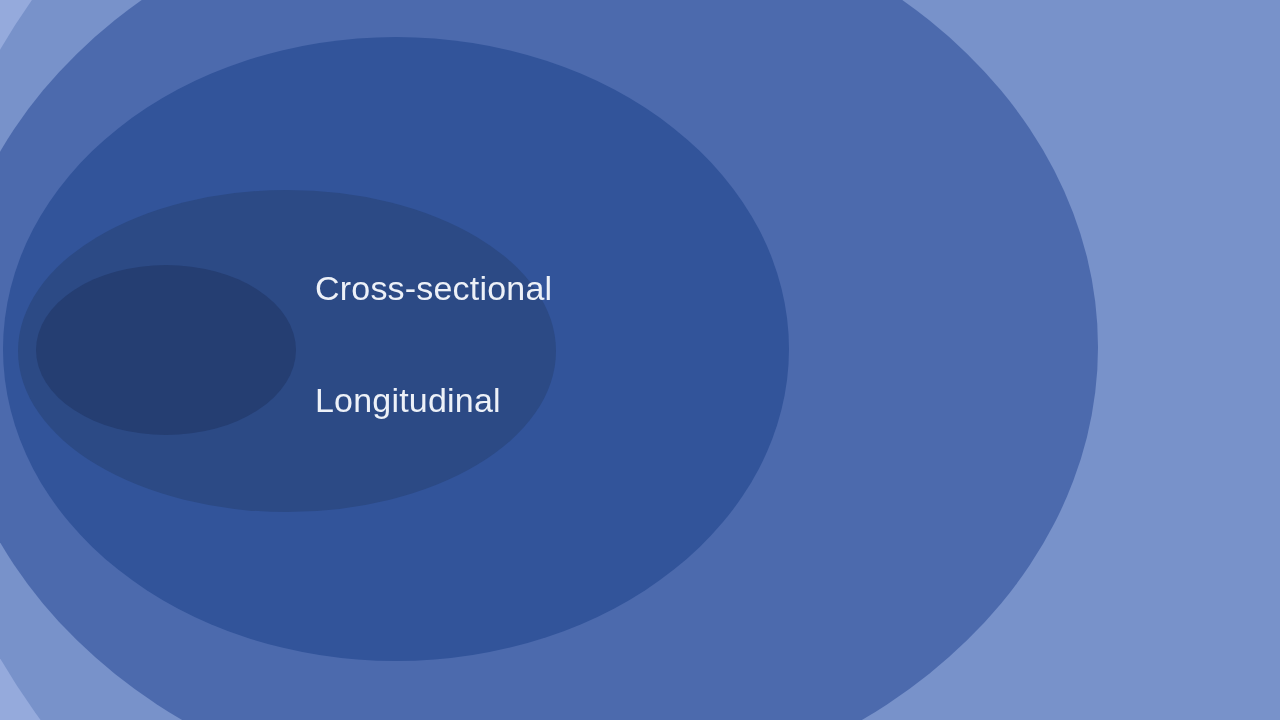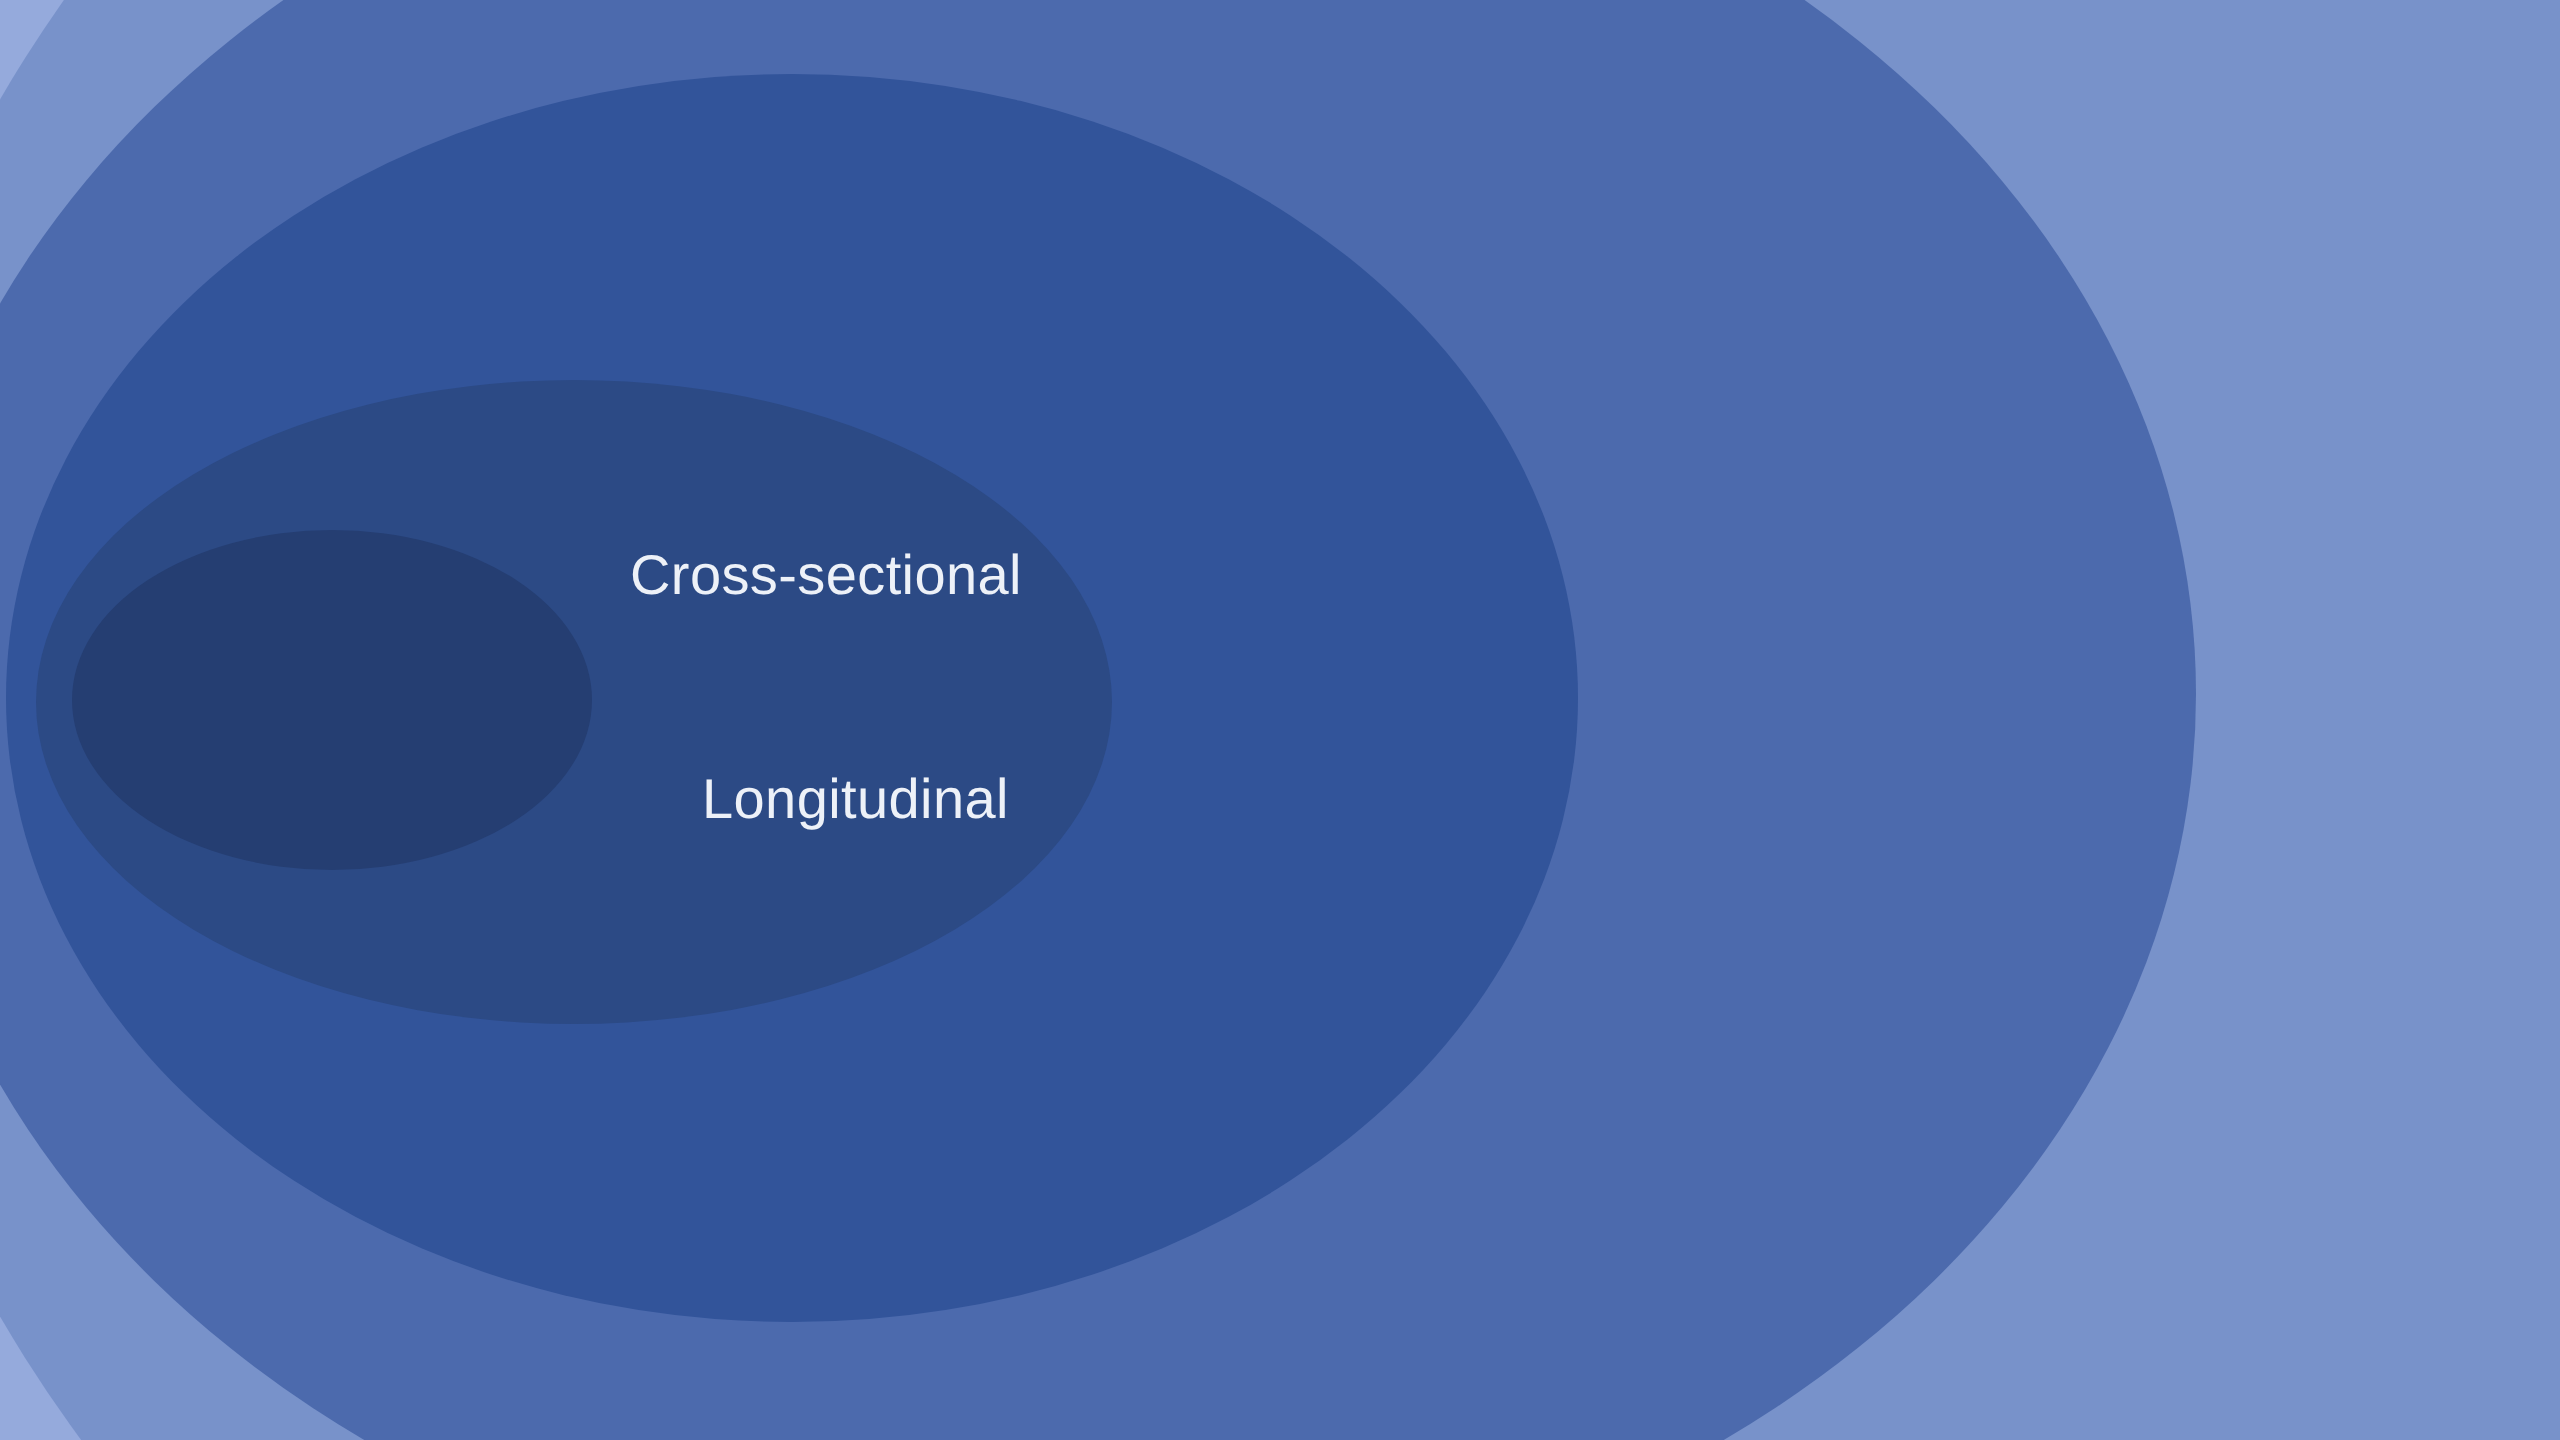"Cross-sectional" .label { font-size: 28px -> 34px }
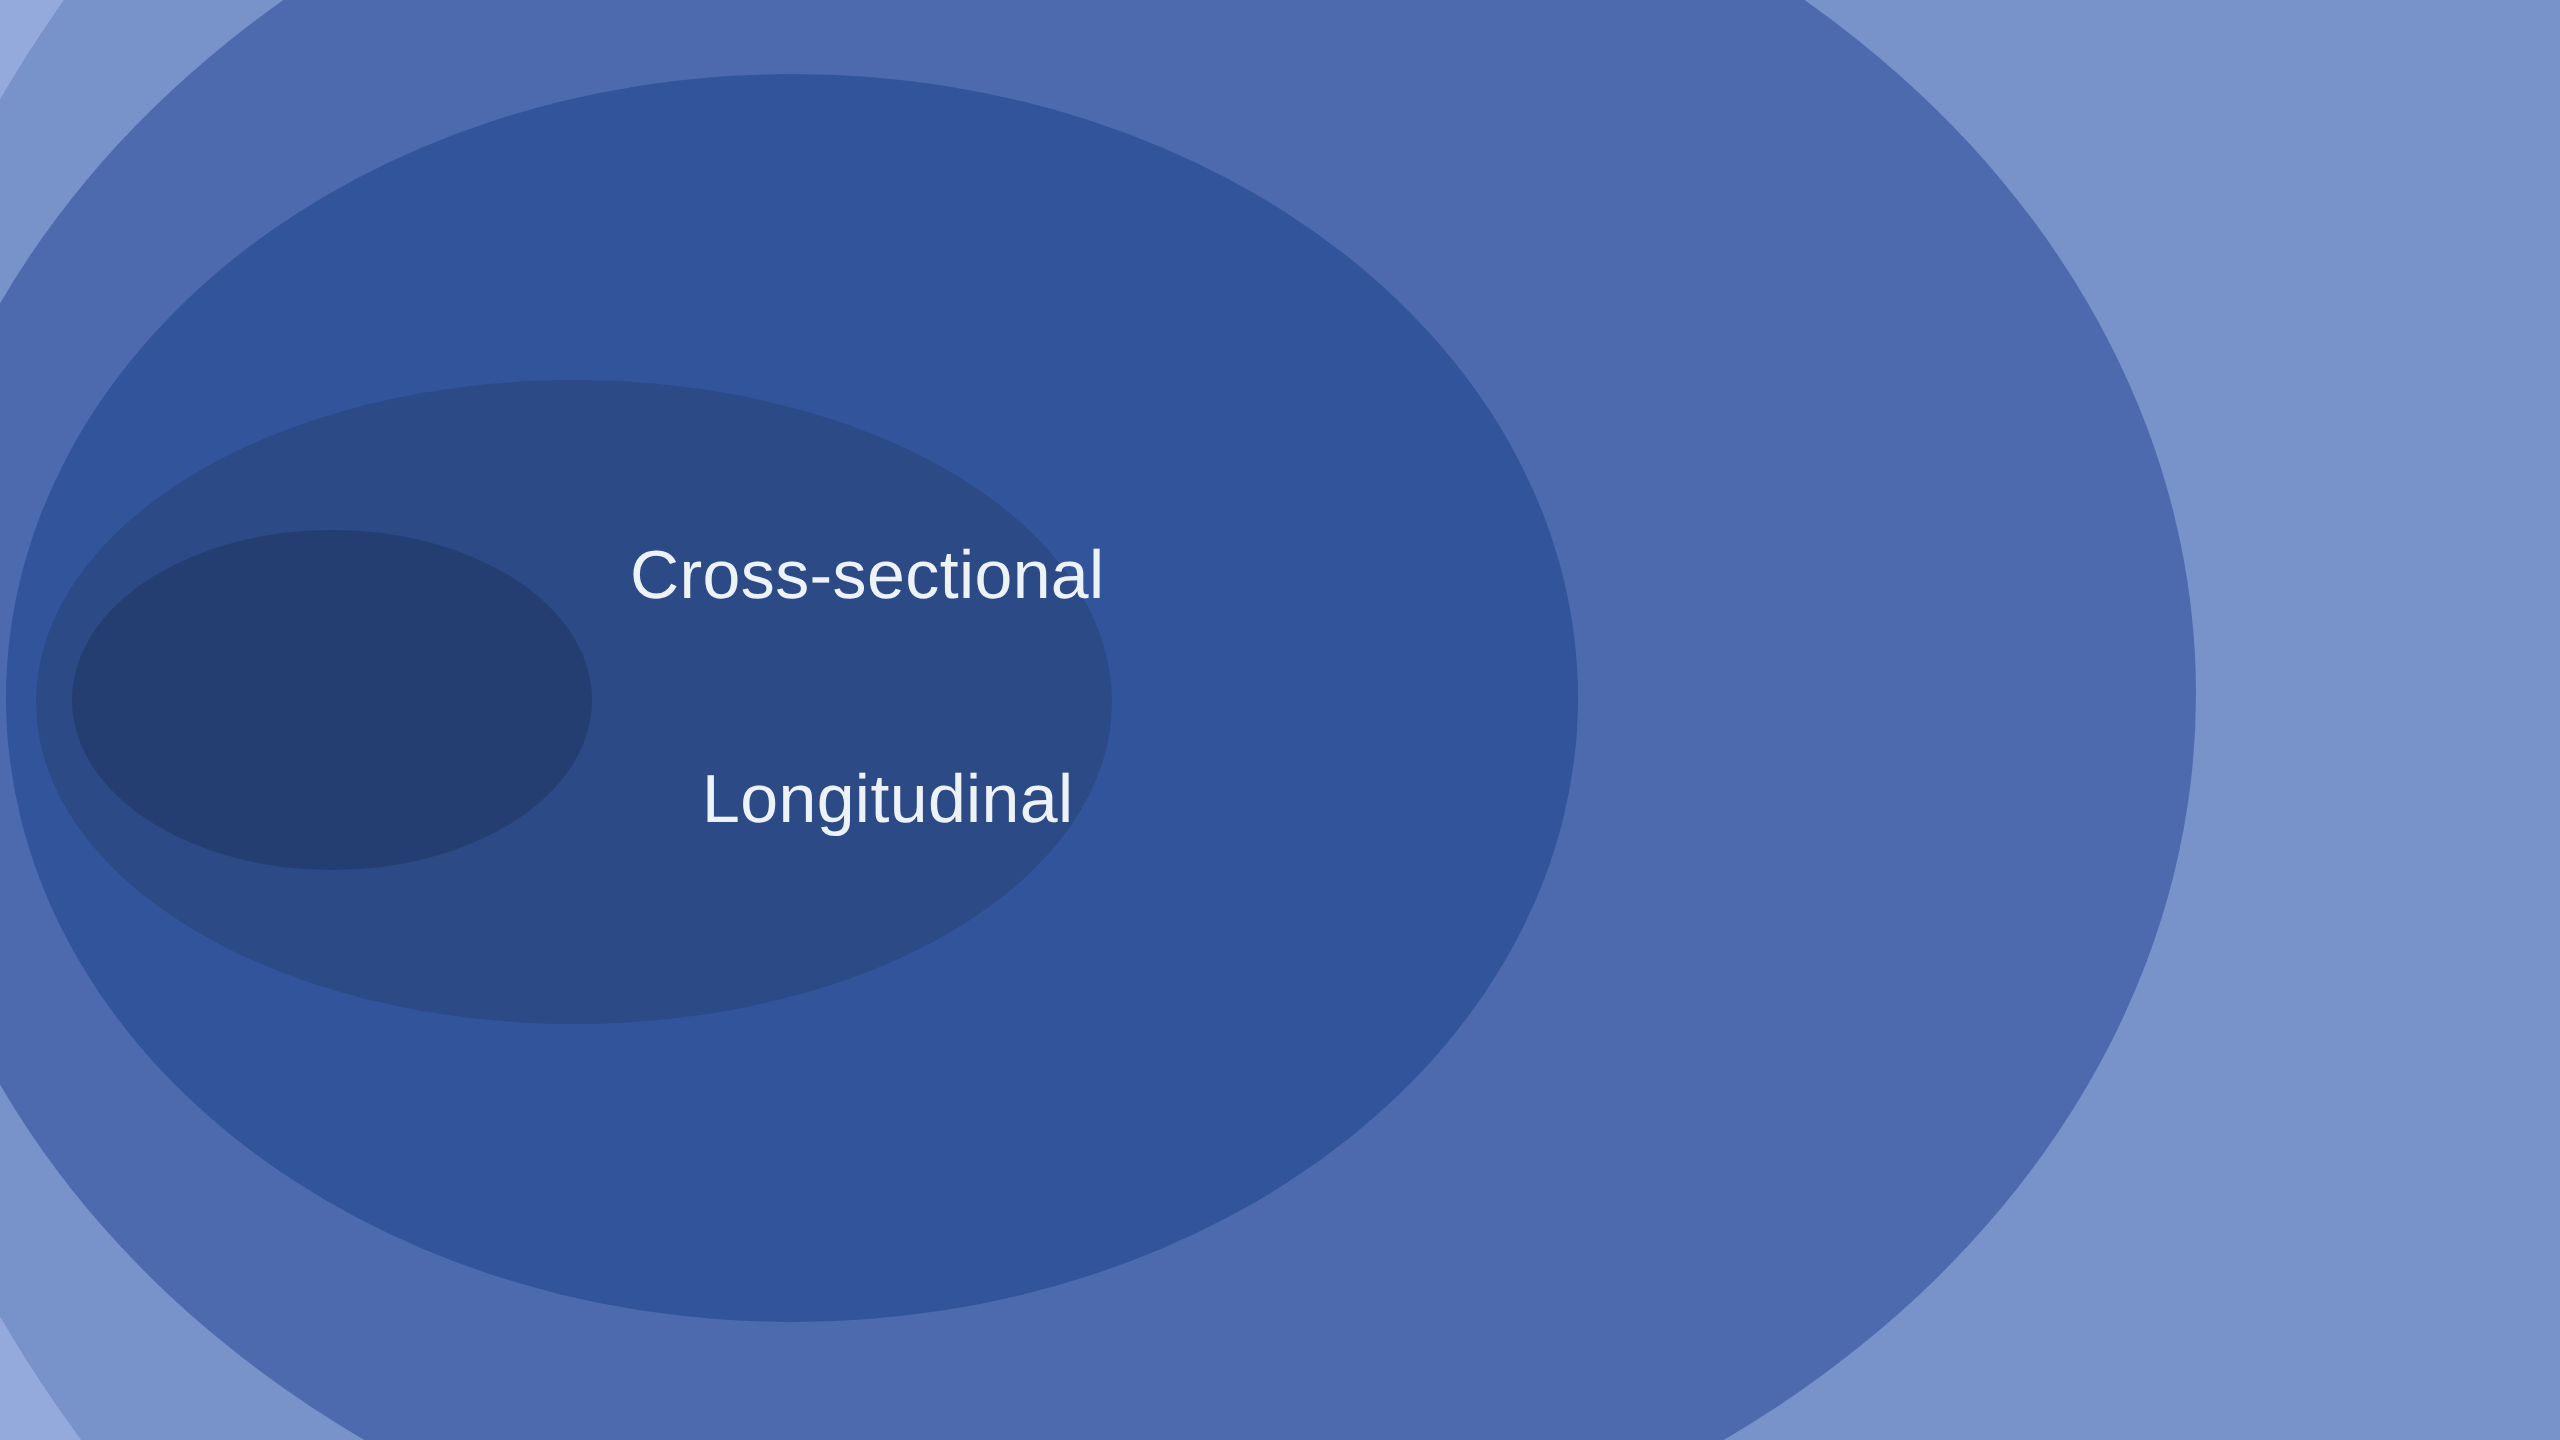"Longitudinal" .label-long { margin-left: 36px -> none }
